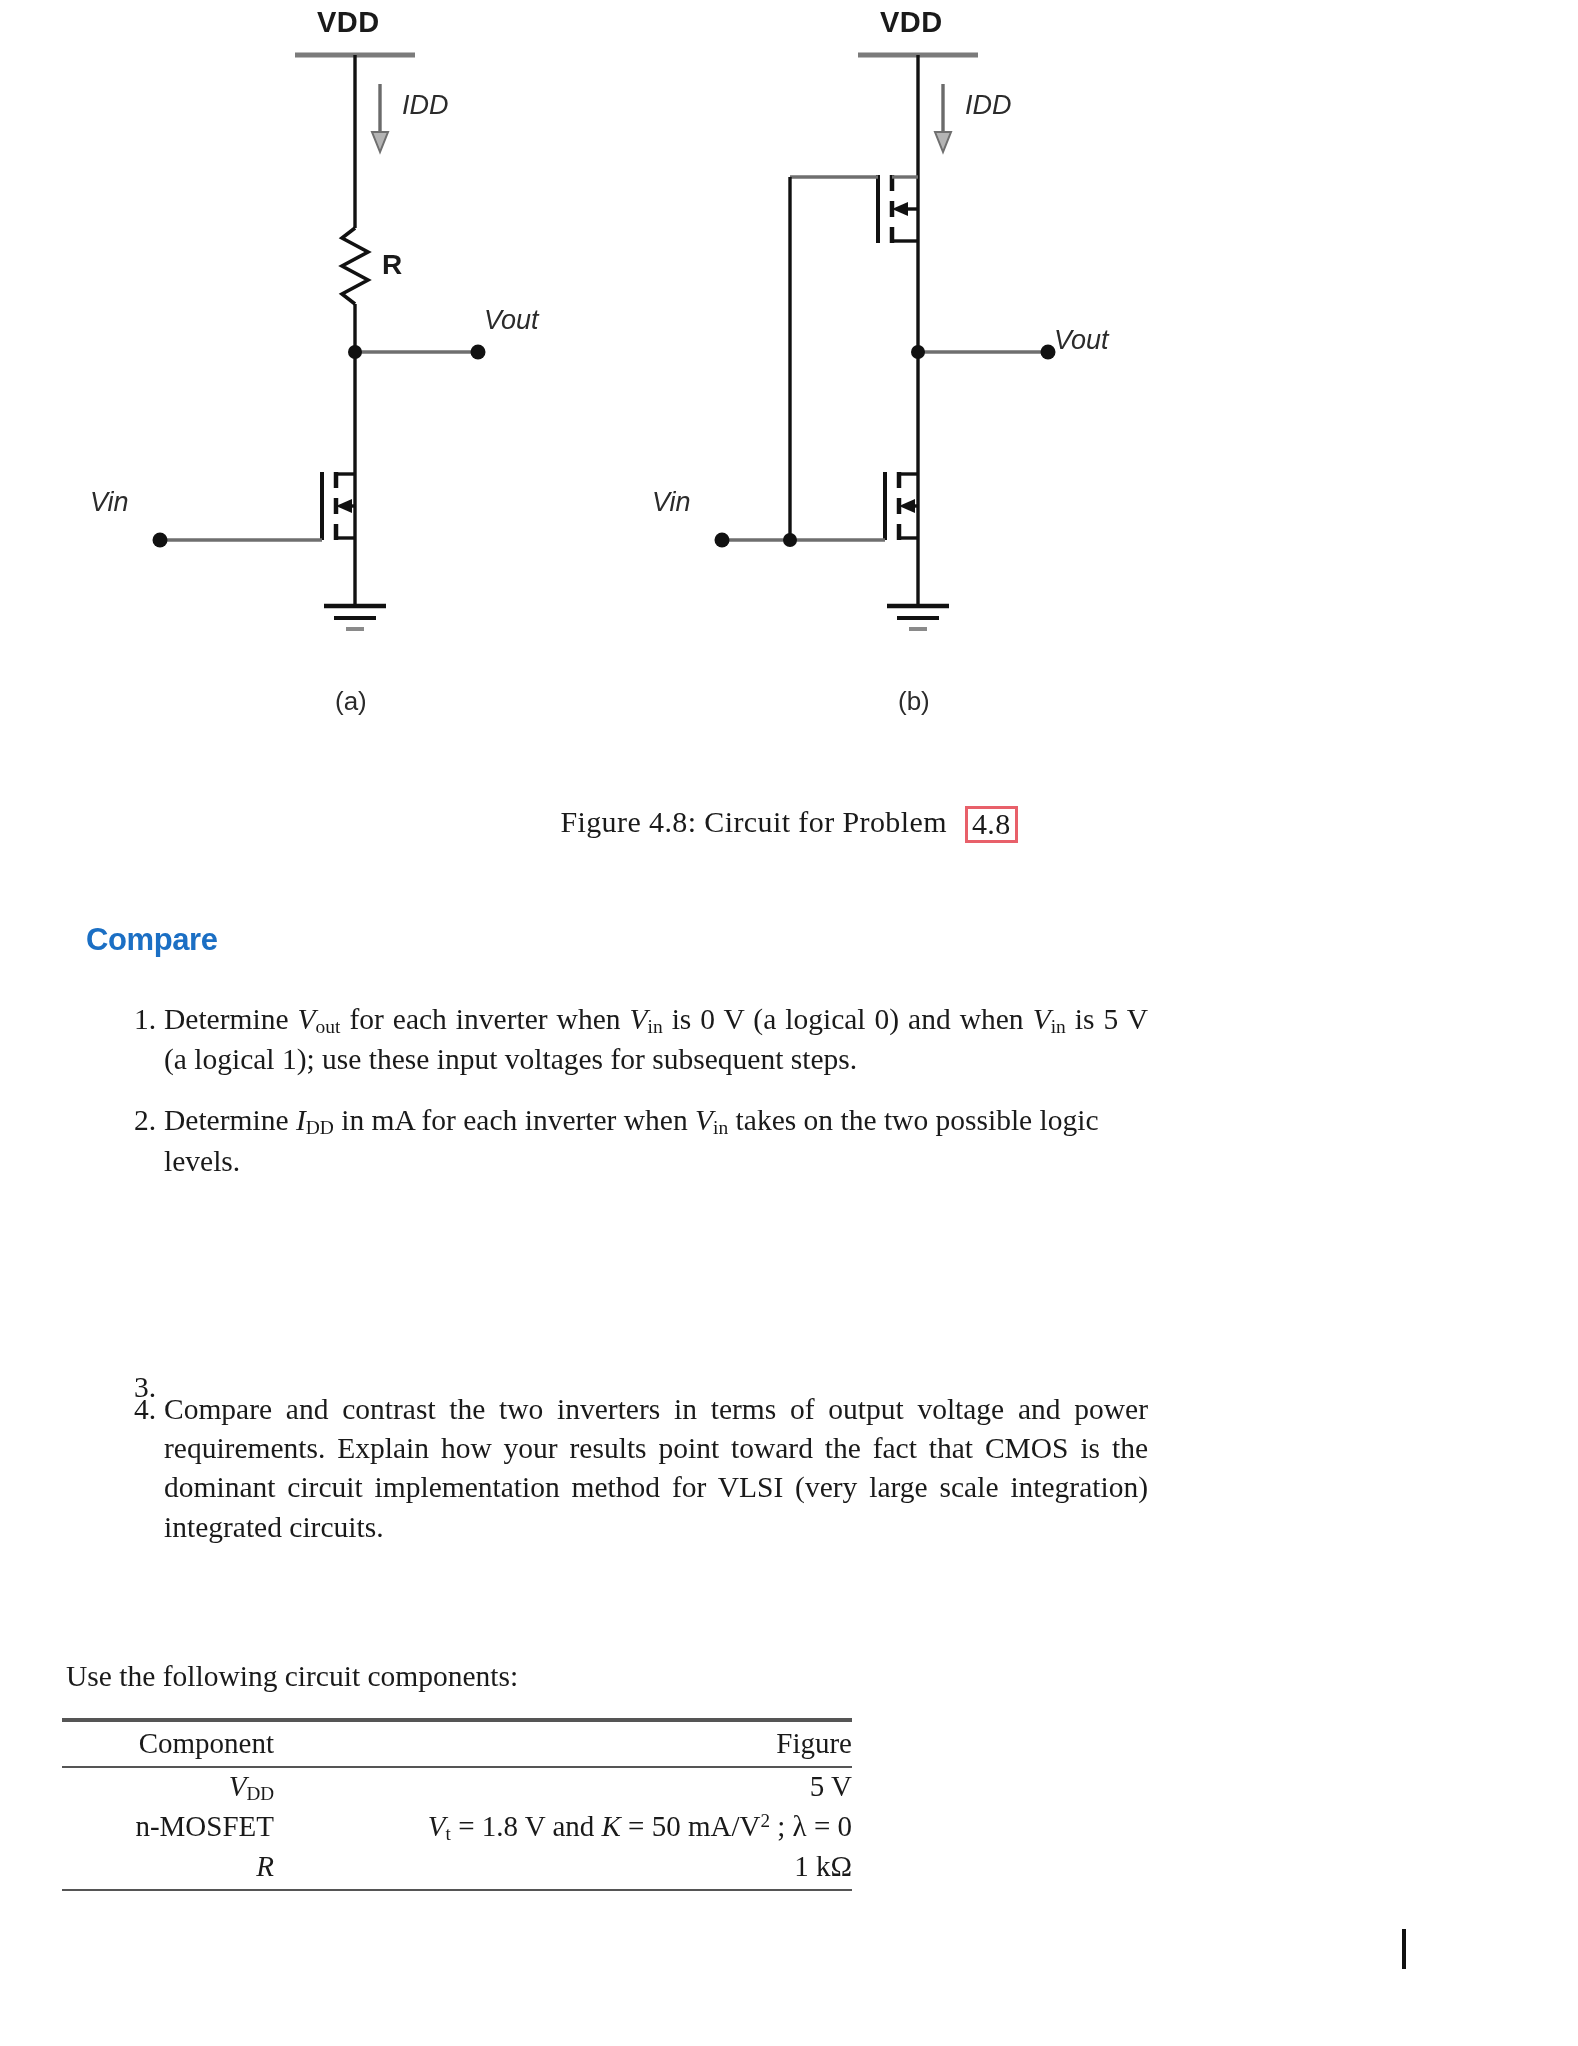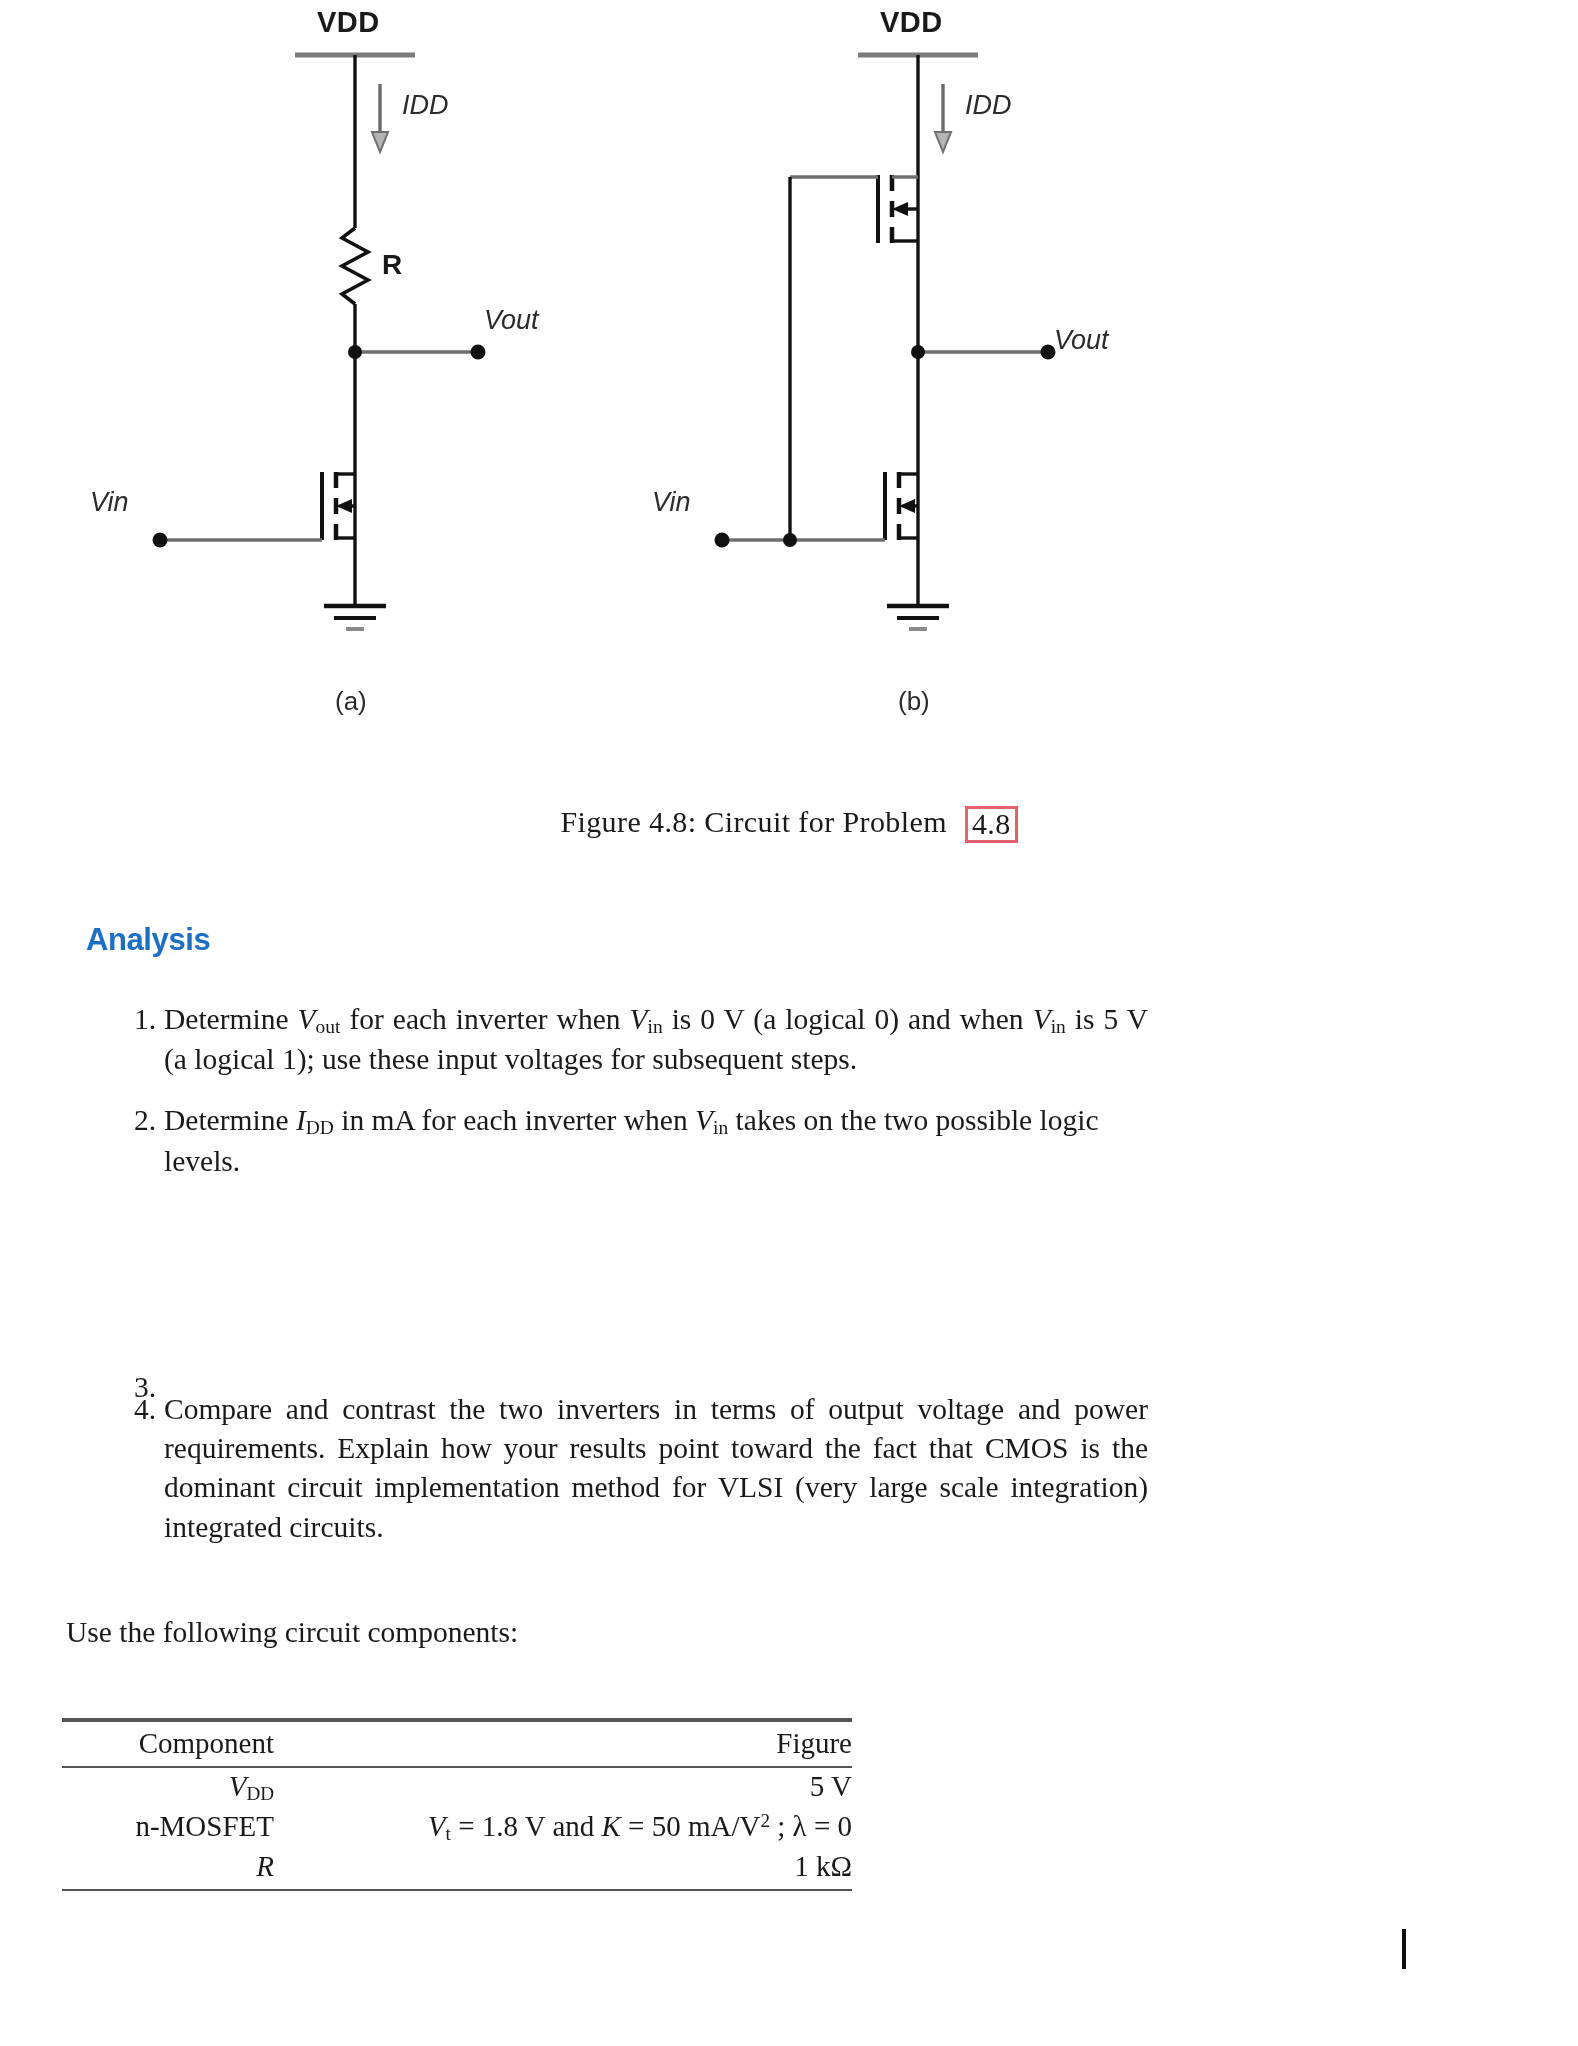"Analysis" div { text: Analysis -> Compare }
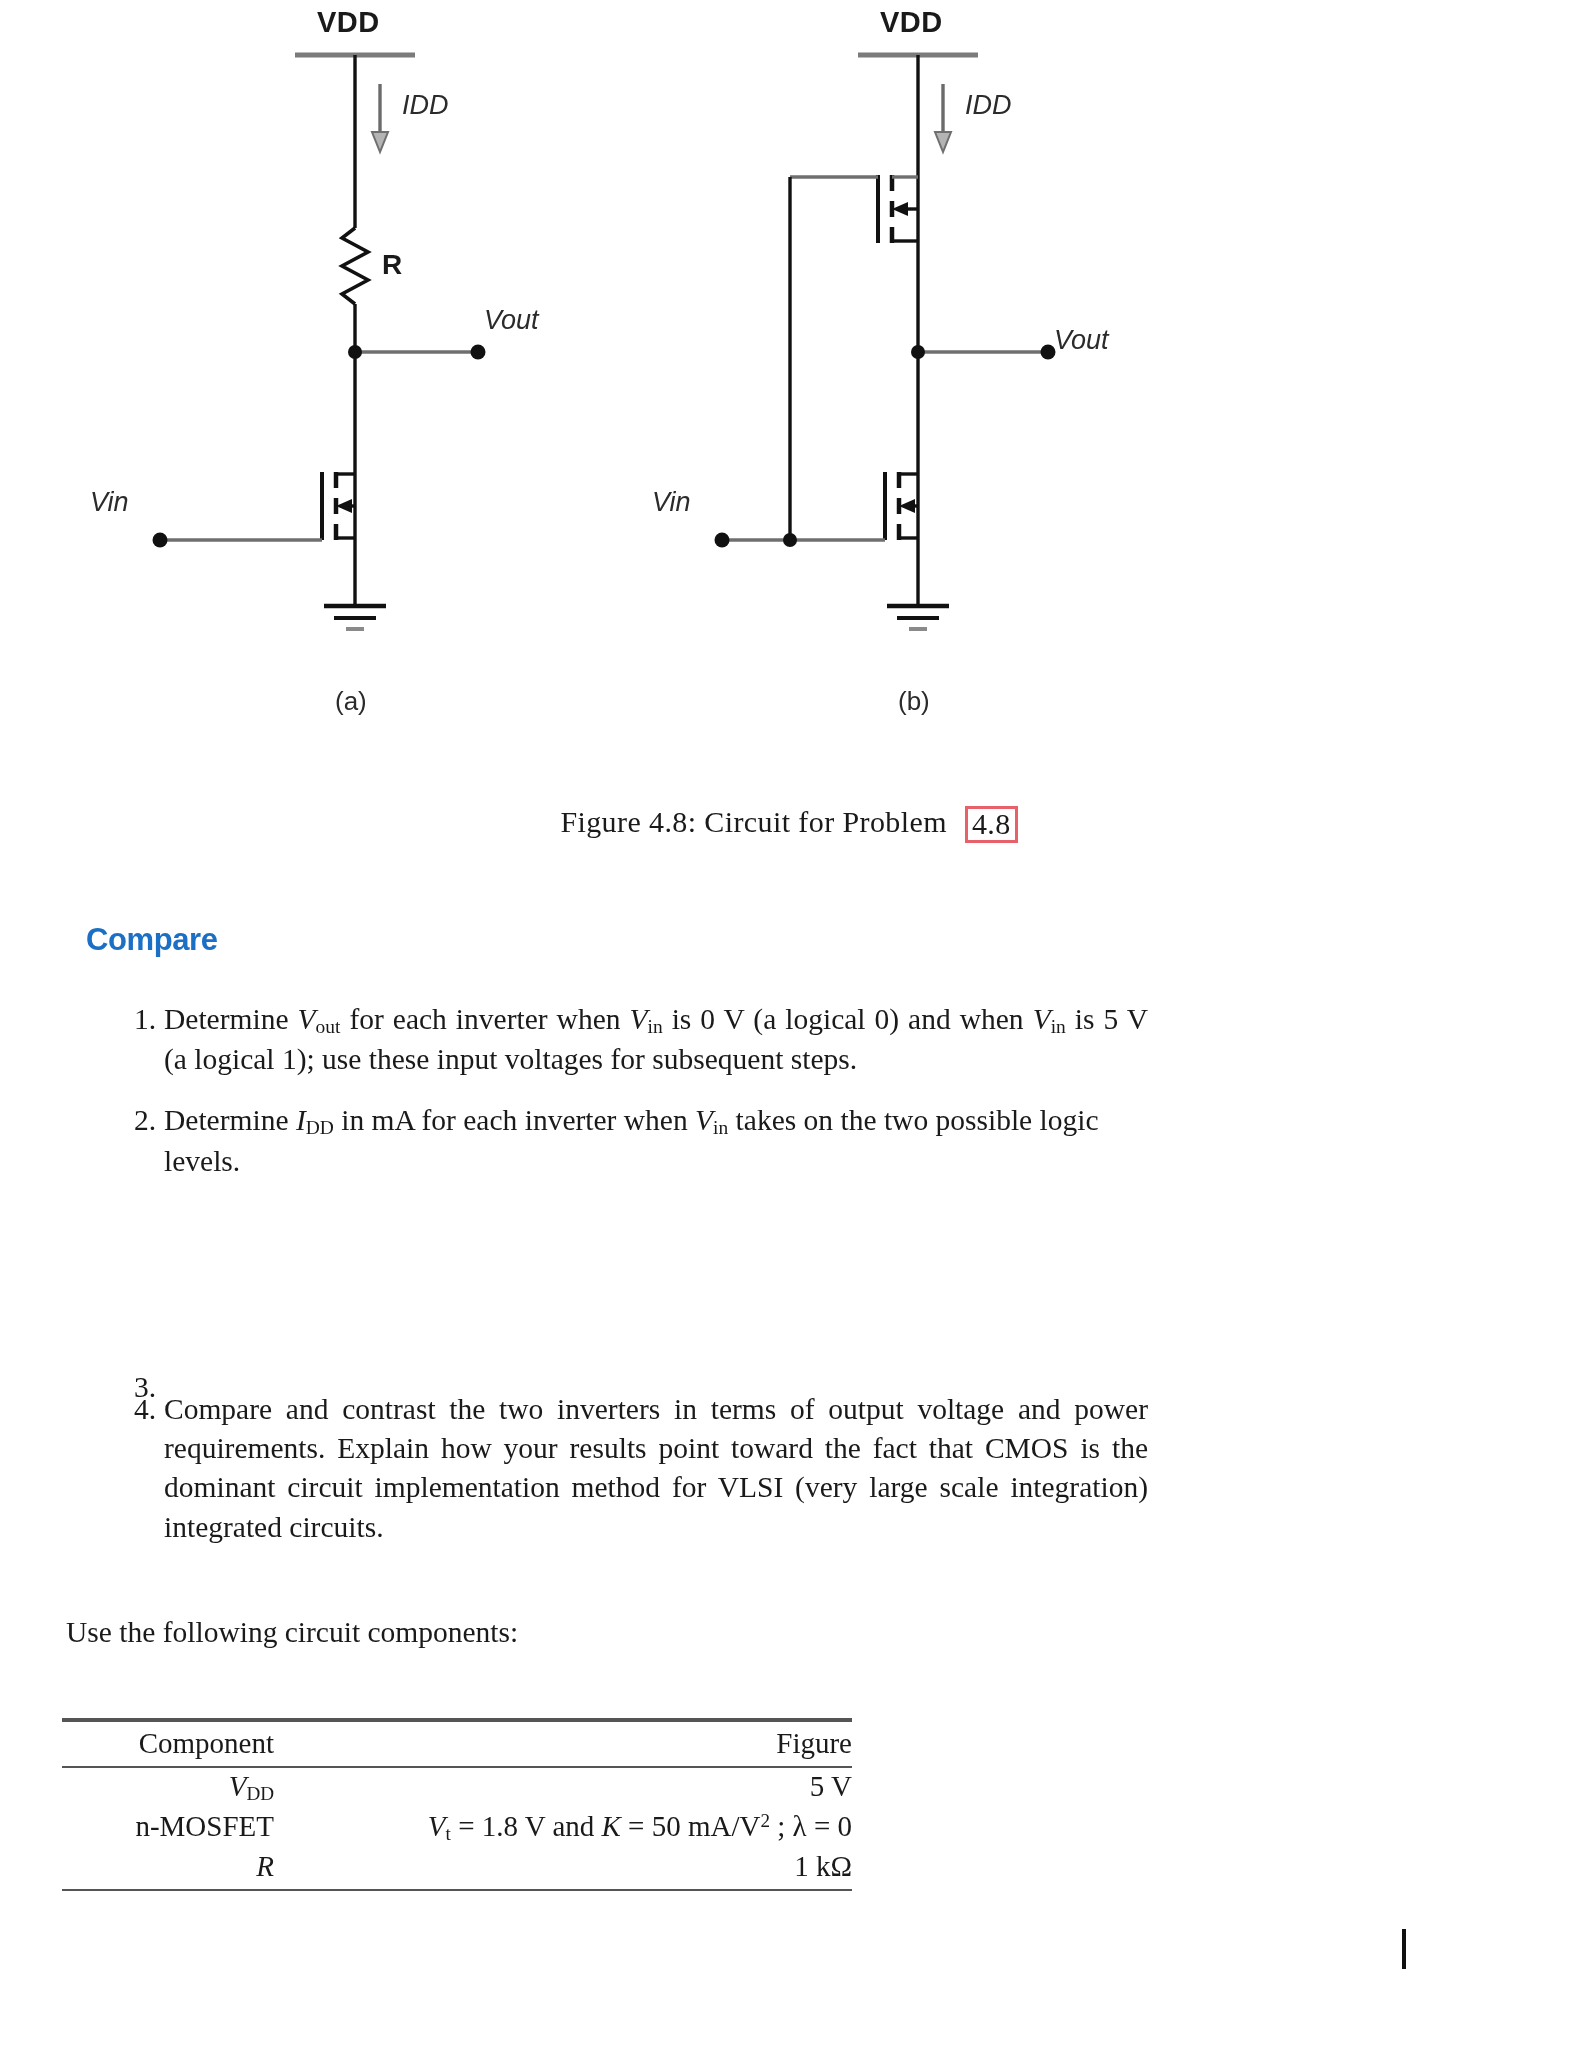"Use the following circuit components:" #use-line { top: 1616px -> 1660px }
